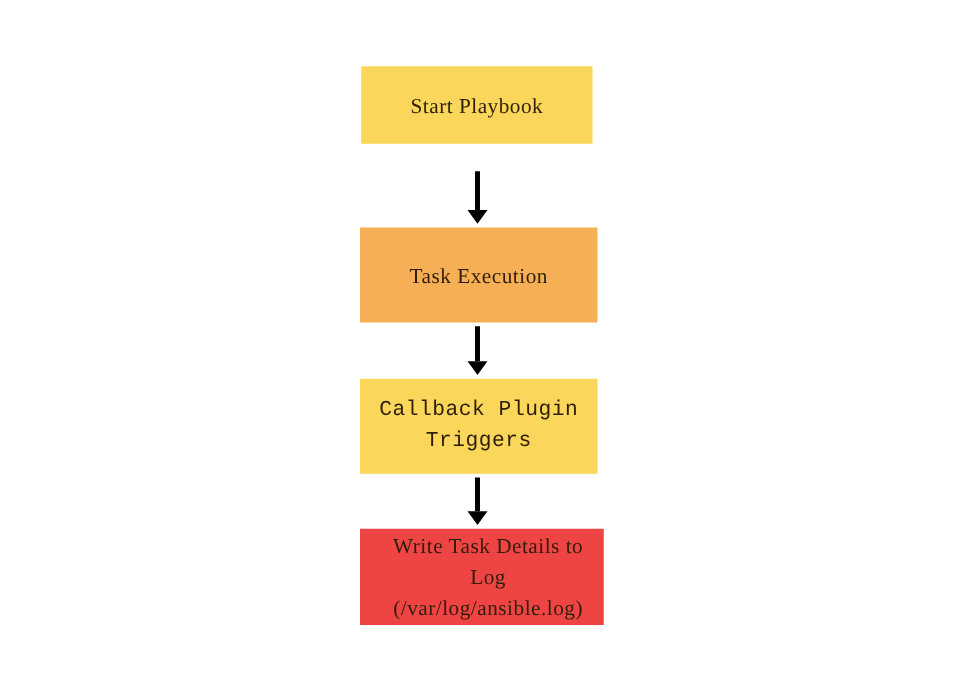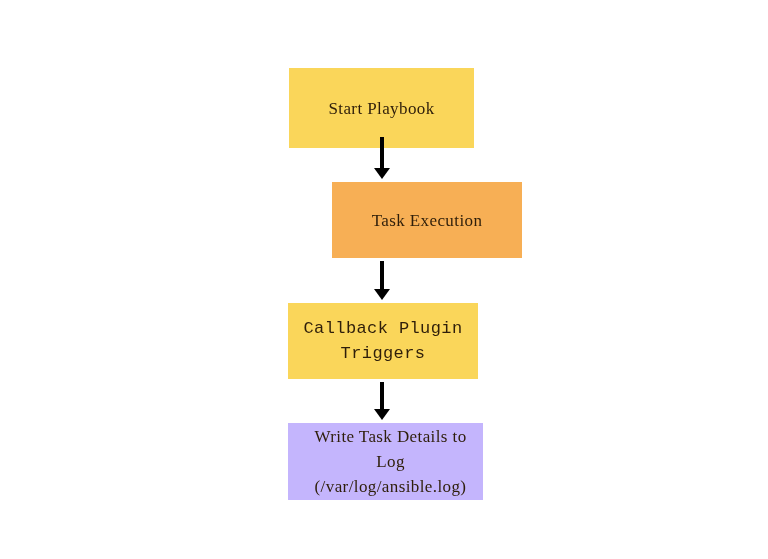"Start Playbook" .node-1 { height: 80px -> 62px; top: 68px -> 53px }
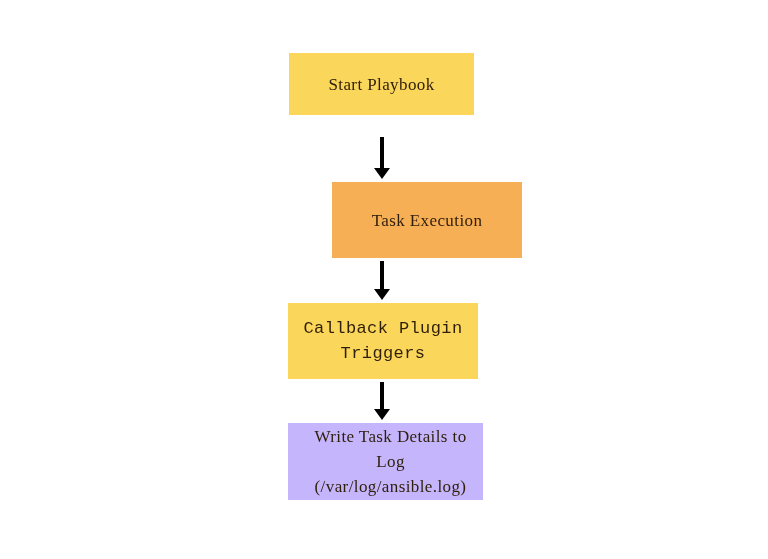"Task Execution" div.flow-node { margin-left: 44px -> none }
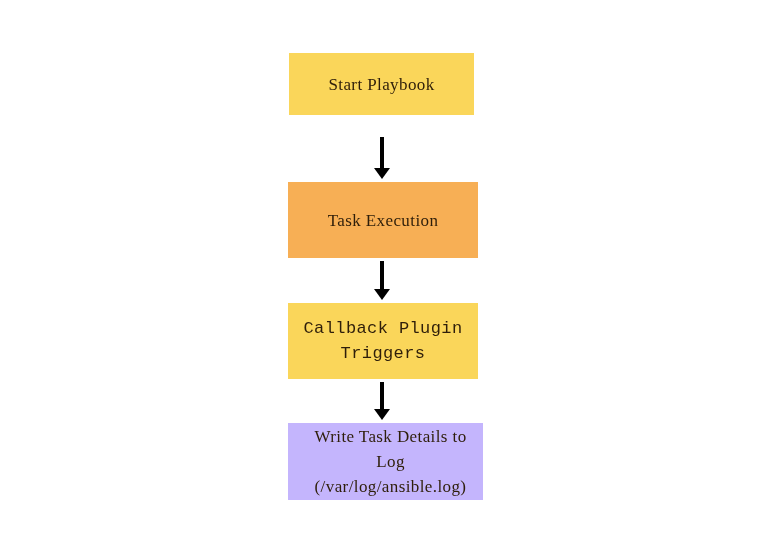"Write Task Details to Log" div.flow-node { background: #c4b5fd -> #ef4444 }
